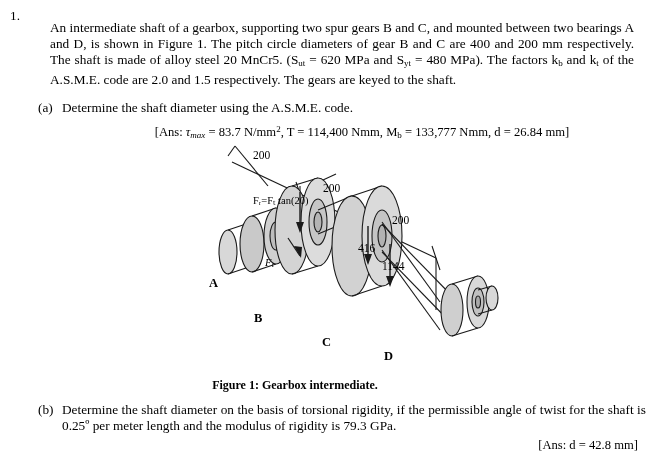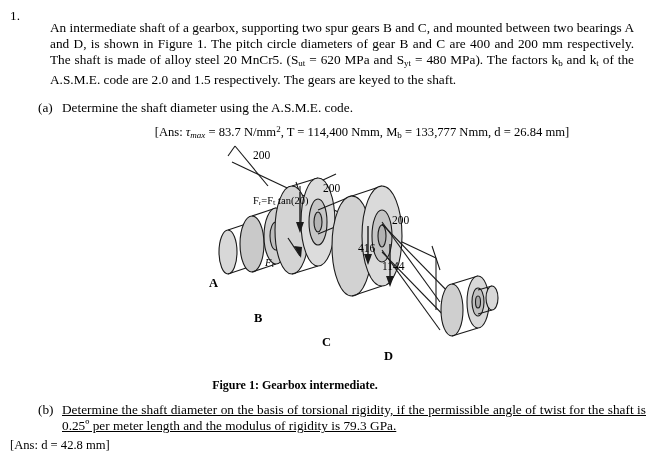"Determine the shaft diameter on" .partb-text { text-decoration: underline -> none }
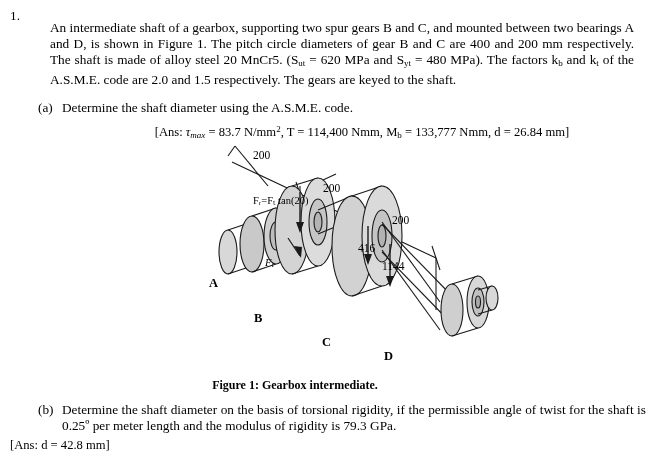"[Ans: d = 42.8 mm]" .partb-ans { text-align: none -> right }
